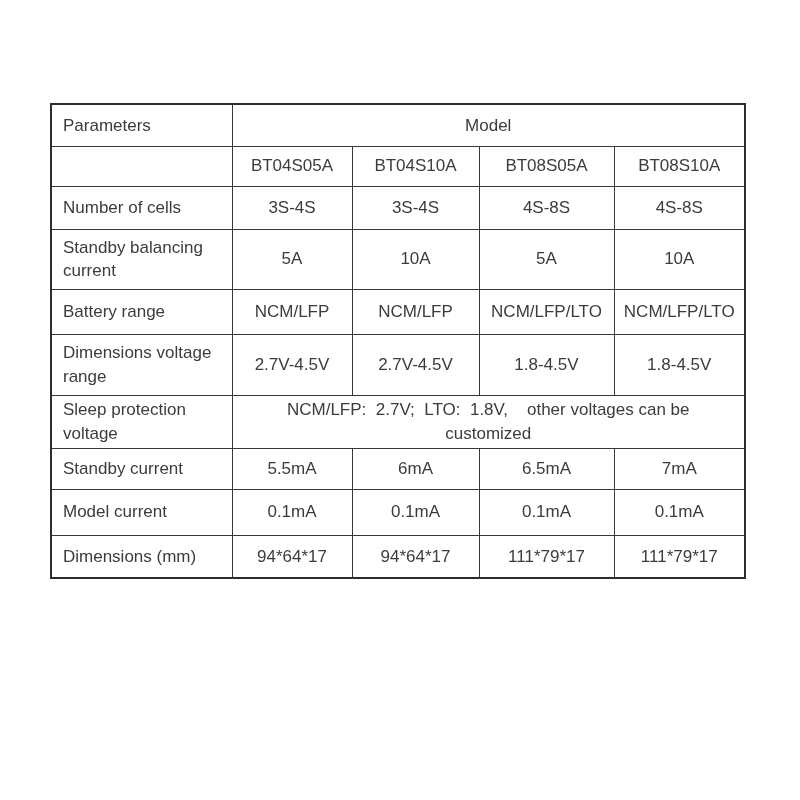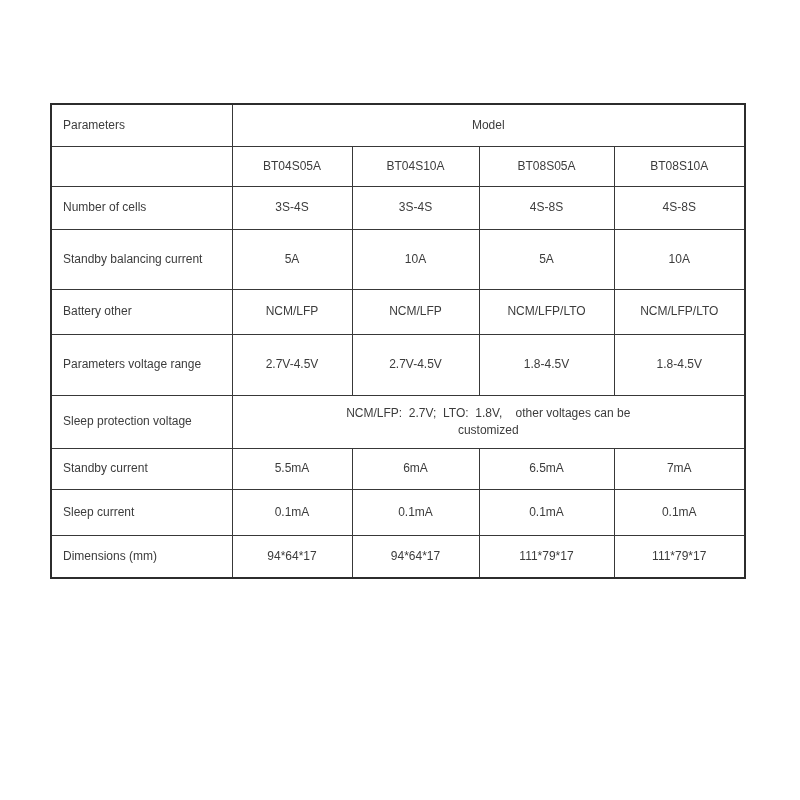"Parameters" table.spec td { font-size: 12px -> 17px }
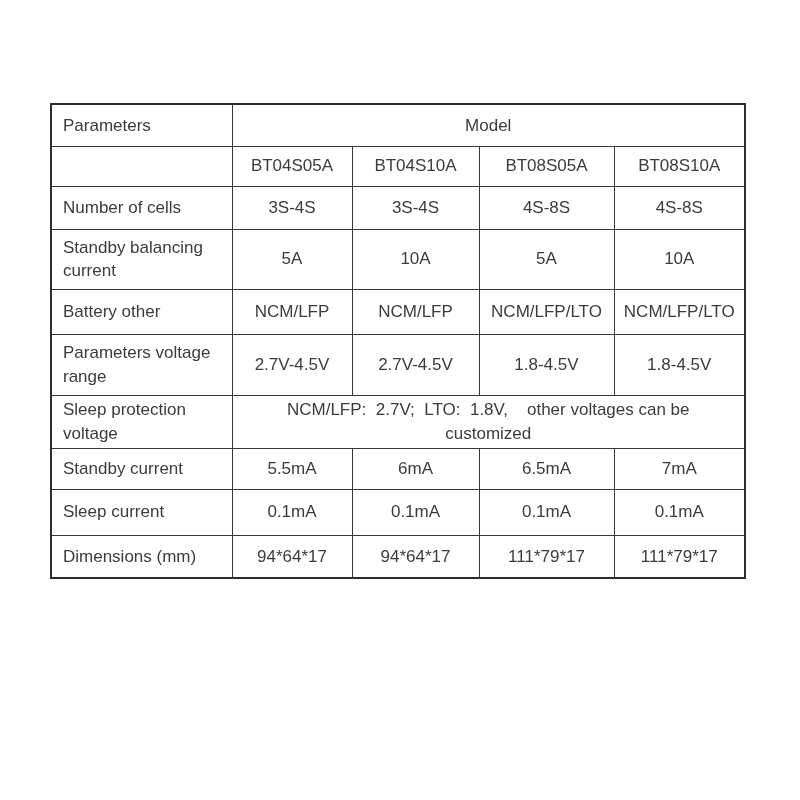"Battery other" td.lbl { text: other -> range }
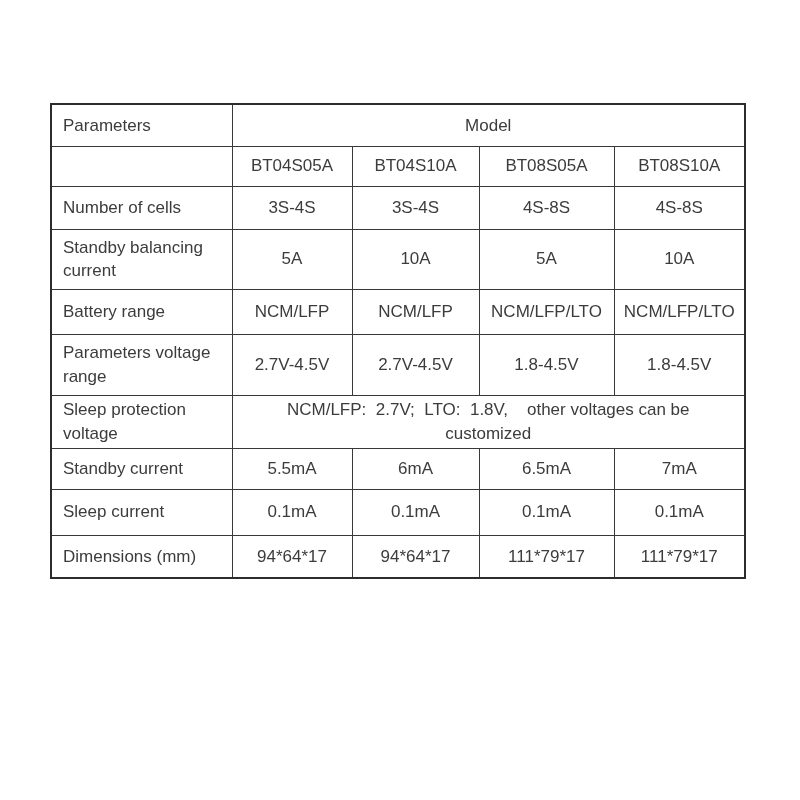"Parameters voltage range" td.lbl { text: Parameters -> Dimensions }
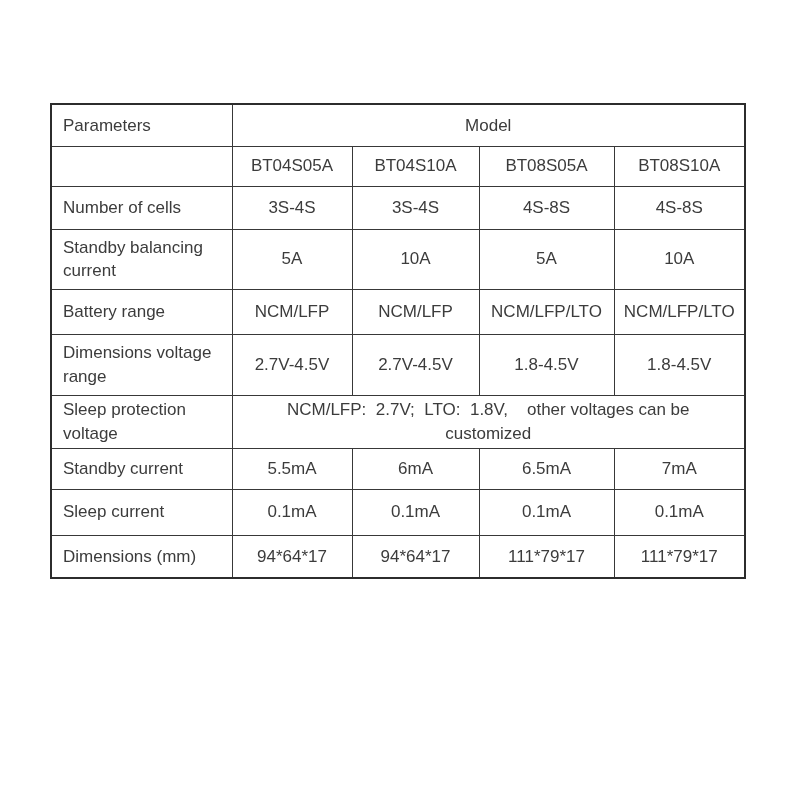"Sleep current" td.lbl { text: Sleep -> Model }
